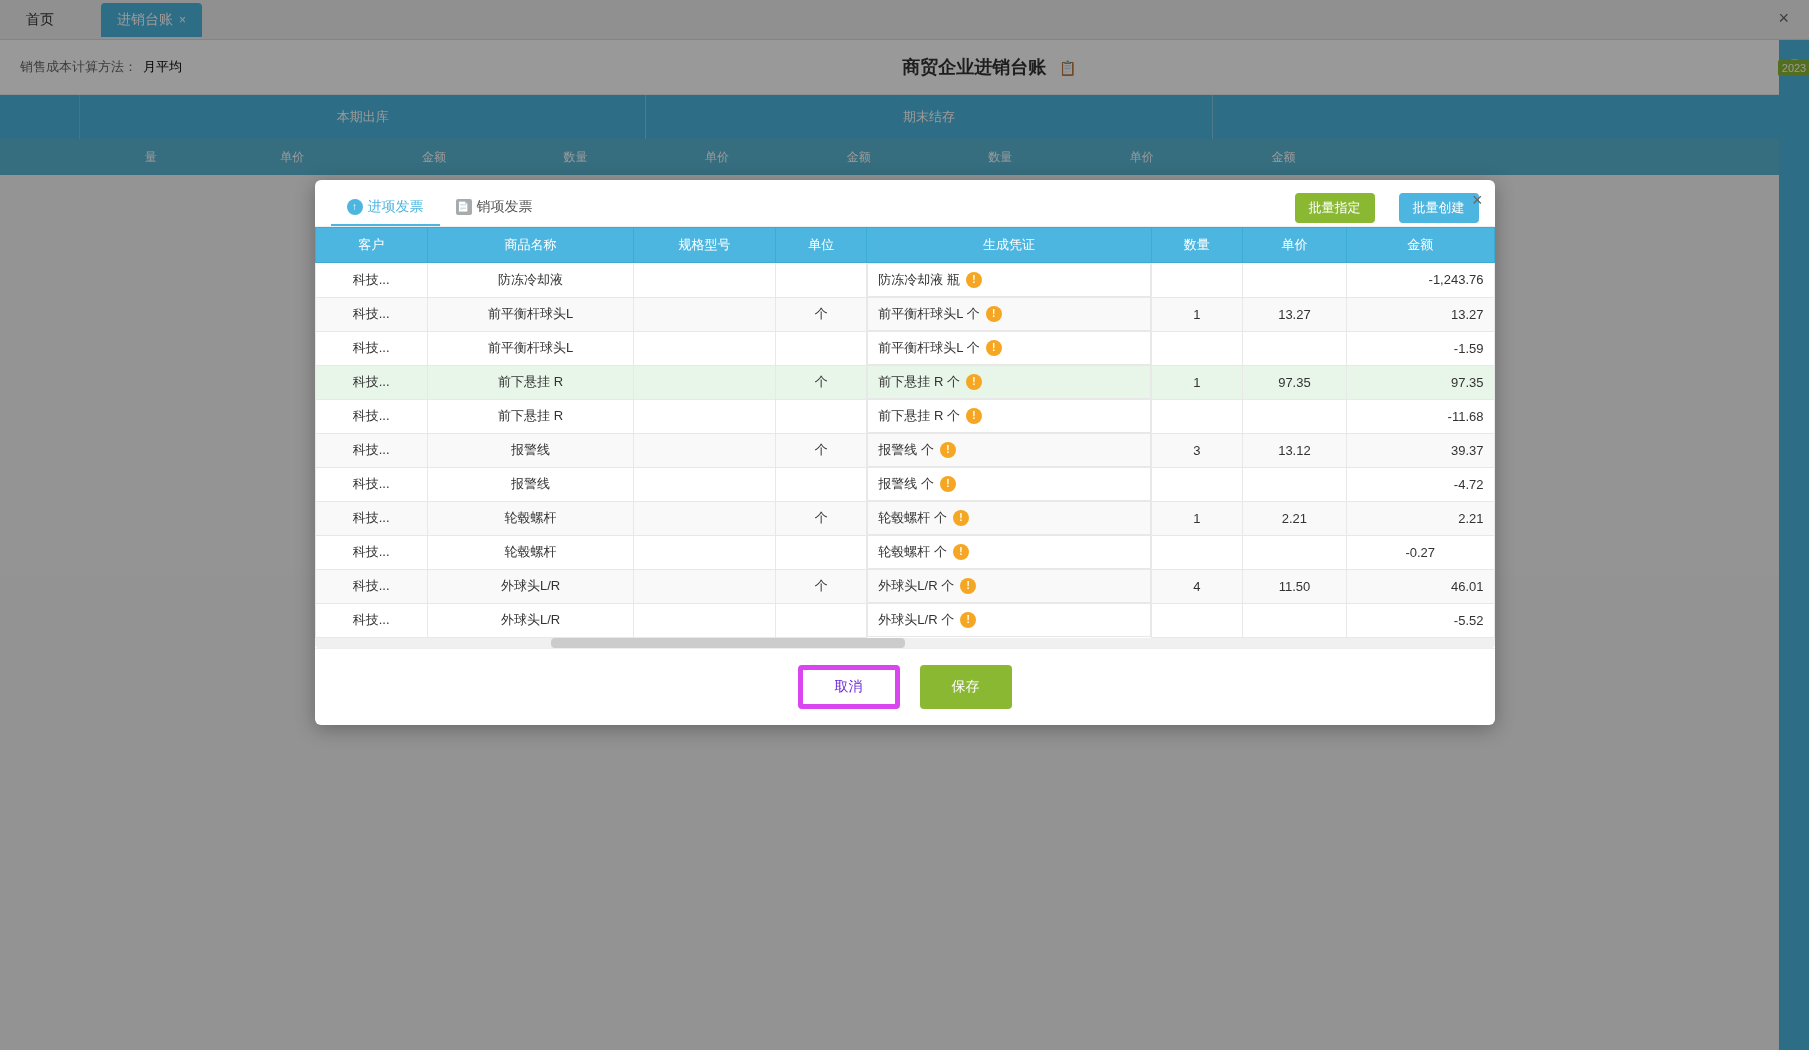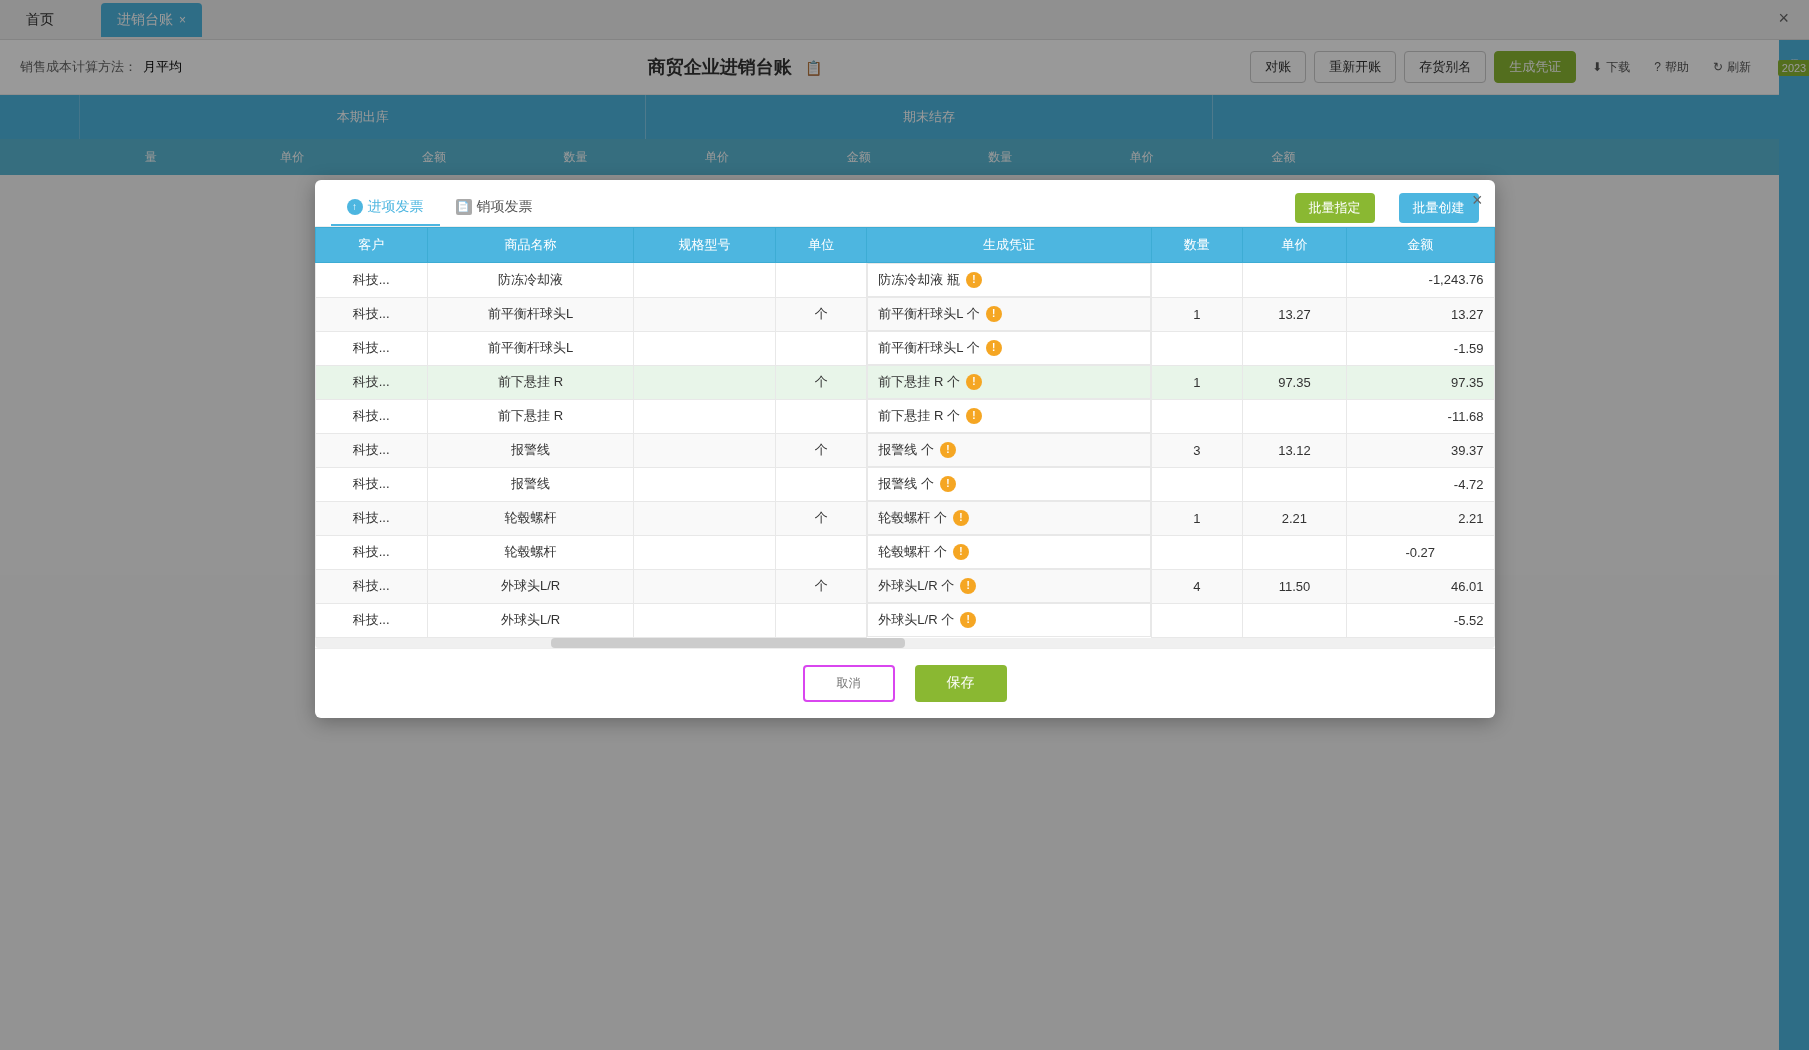"对账" div.toolbar-actions { html: <div> <button>对账</button> <button>重新开账</button> <button>存货别名</button> <button>生成凭证</button> <div> <span>⬇</span> <span>下载</span> </div> <div> <span>?</span> <span>帮助</span> </div> <div> <span>↻</span> <span>刷新</span> </div> </div> -> none }
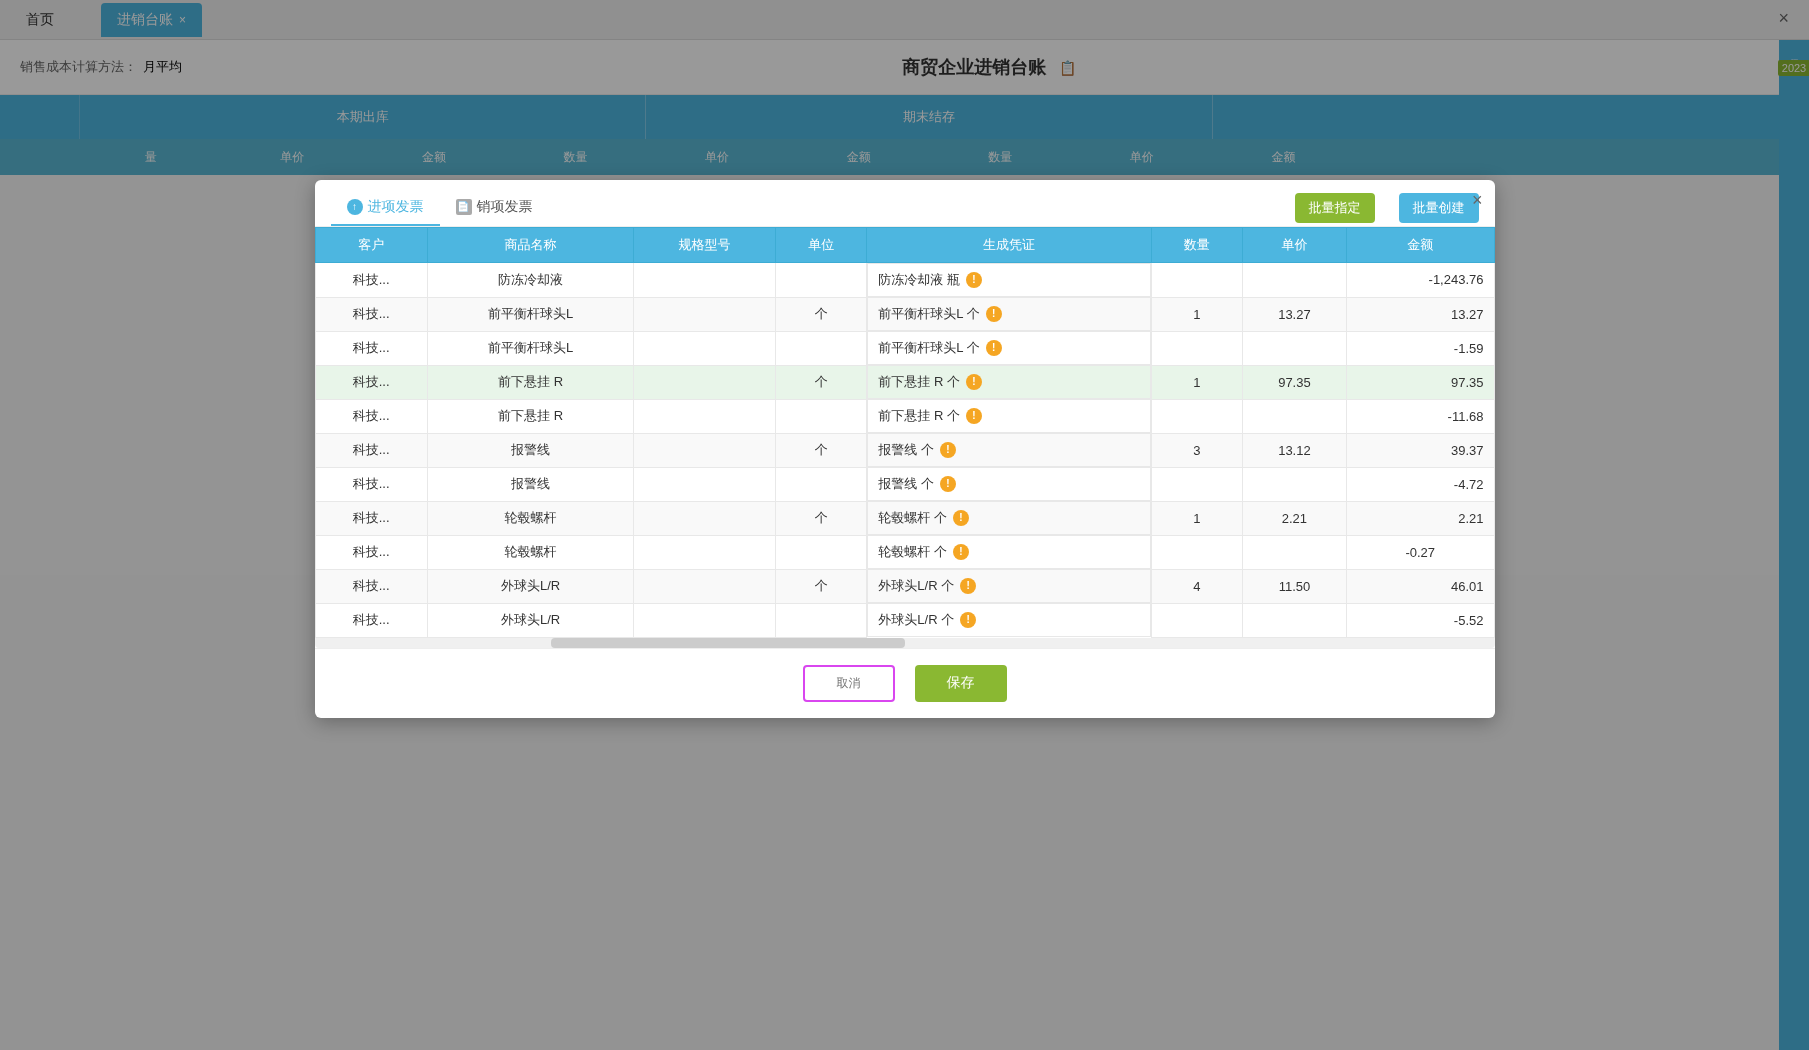"取消" .btn-cancel { border: 2px solid #d946ef -> 5px solid #d946ef; color: #737373 -> #6d28d9; font-size: 12px -> 14px }
